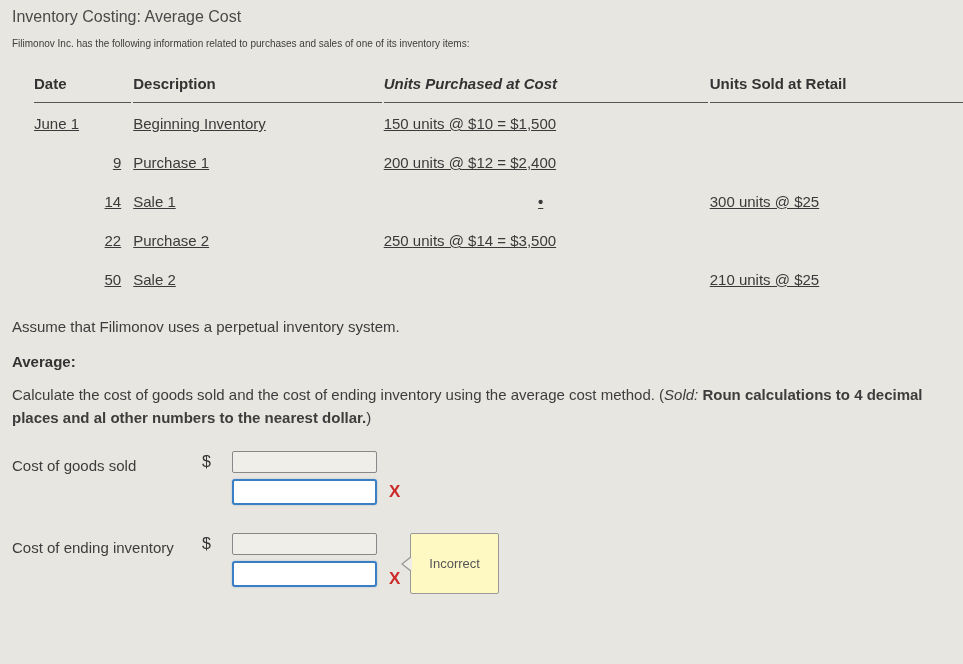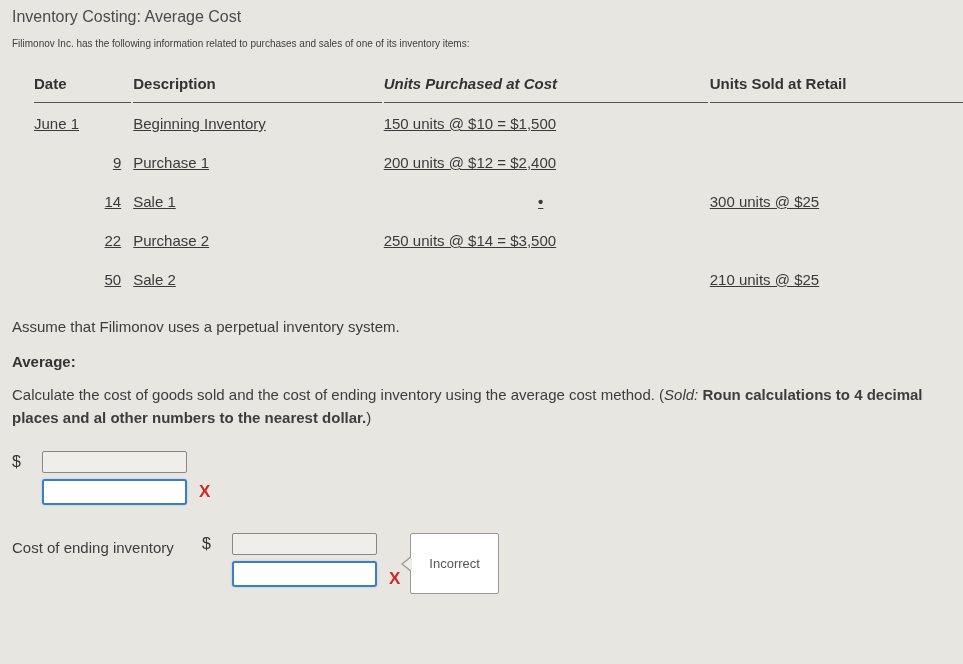"Cost of goods sold" div.label-col { html: none -> <div>Cost of goods sold</div> }
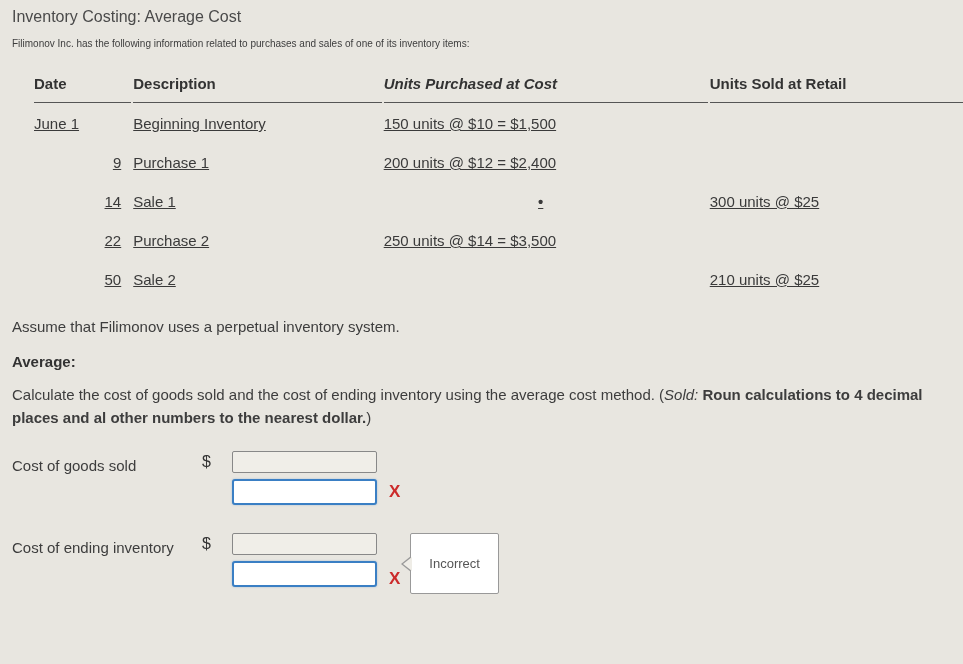"Incorrect" .feedback-box { background: #ffffff -> #fef9c3 }
